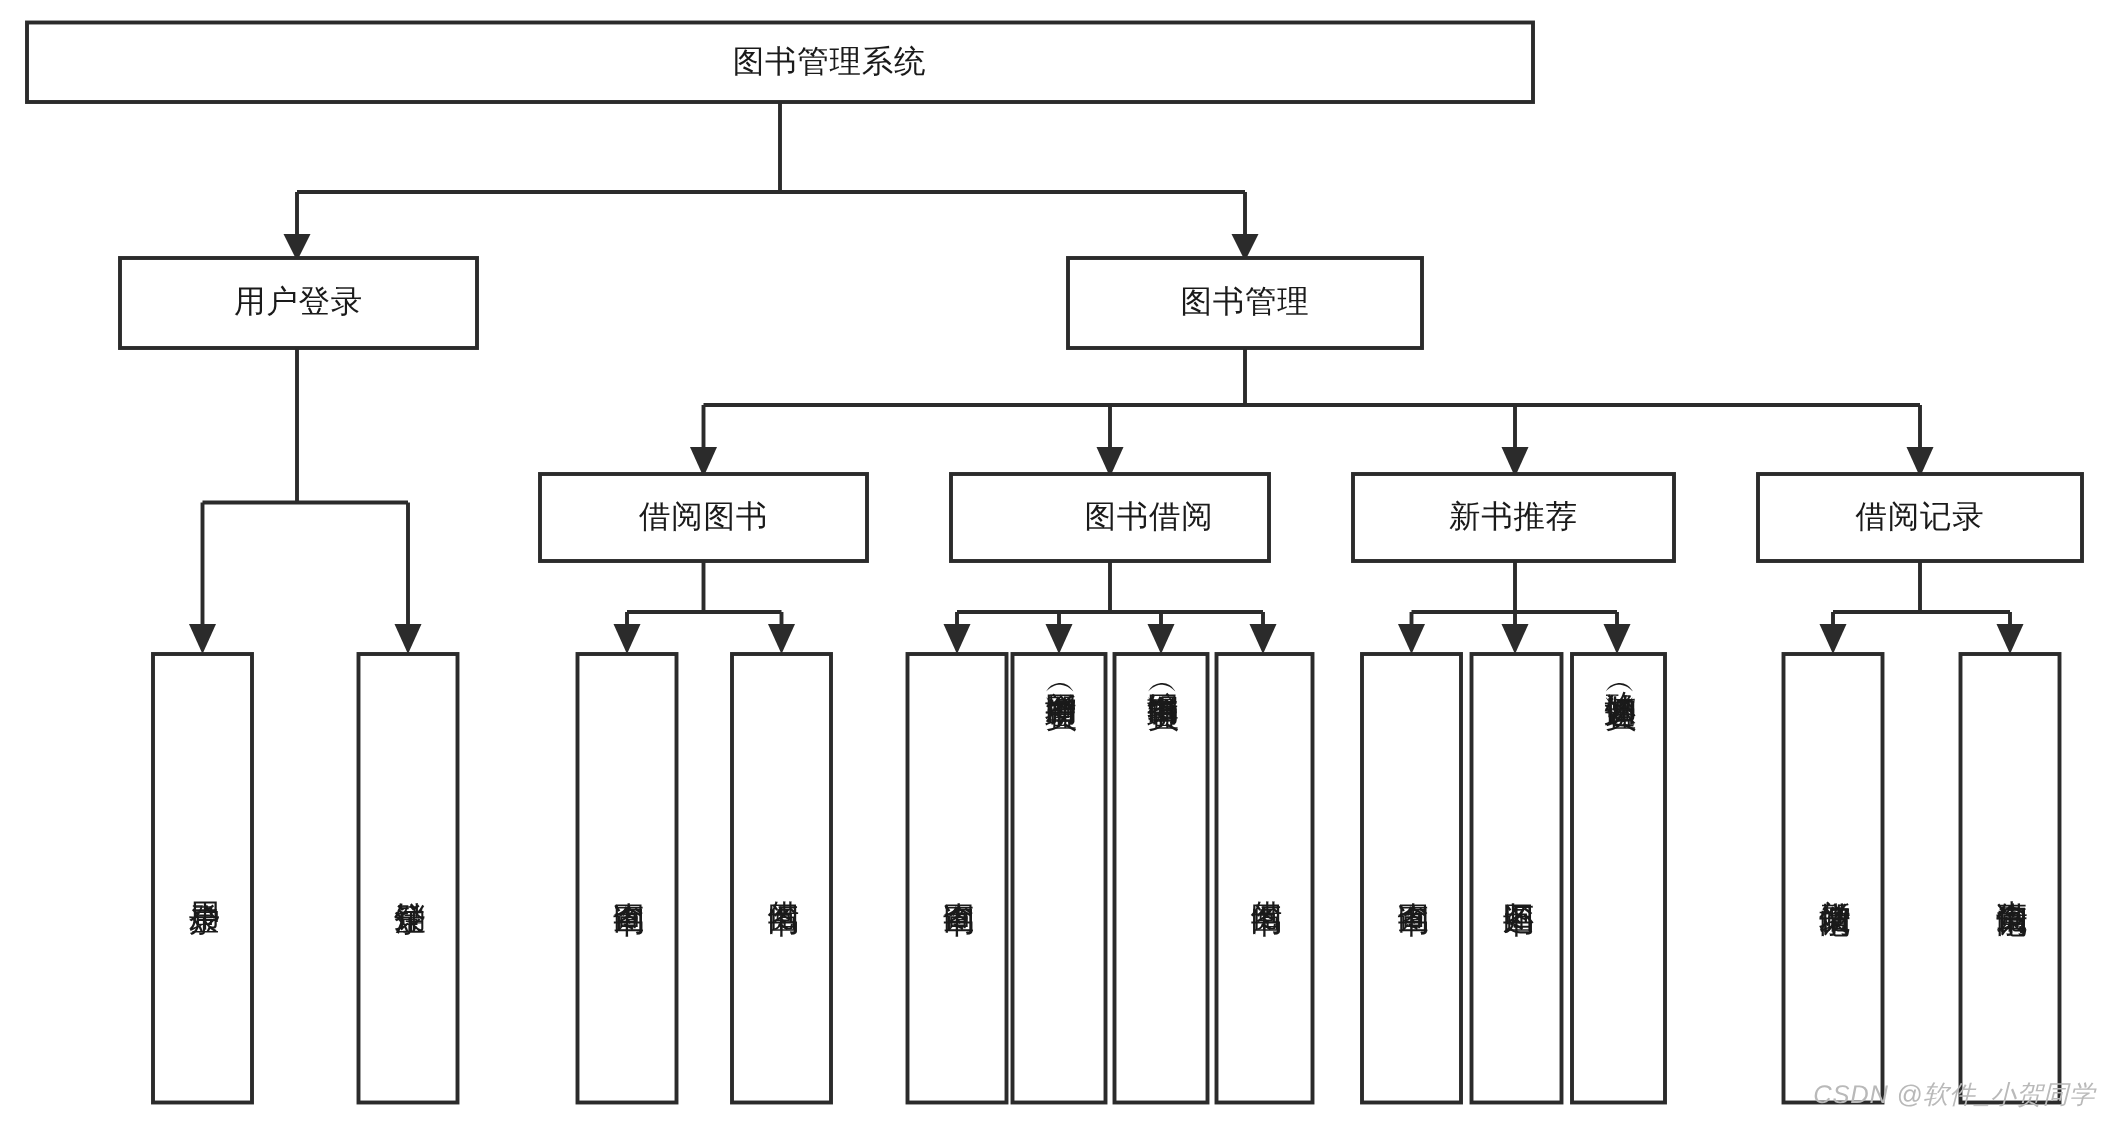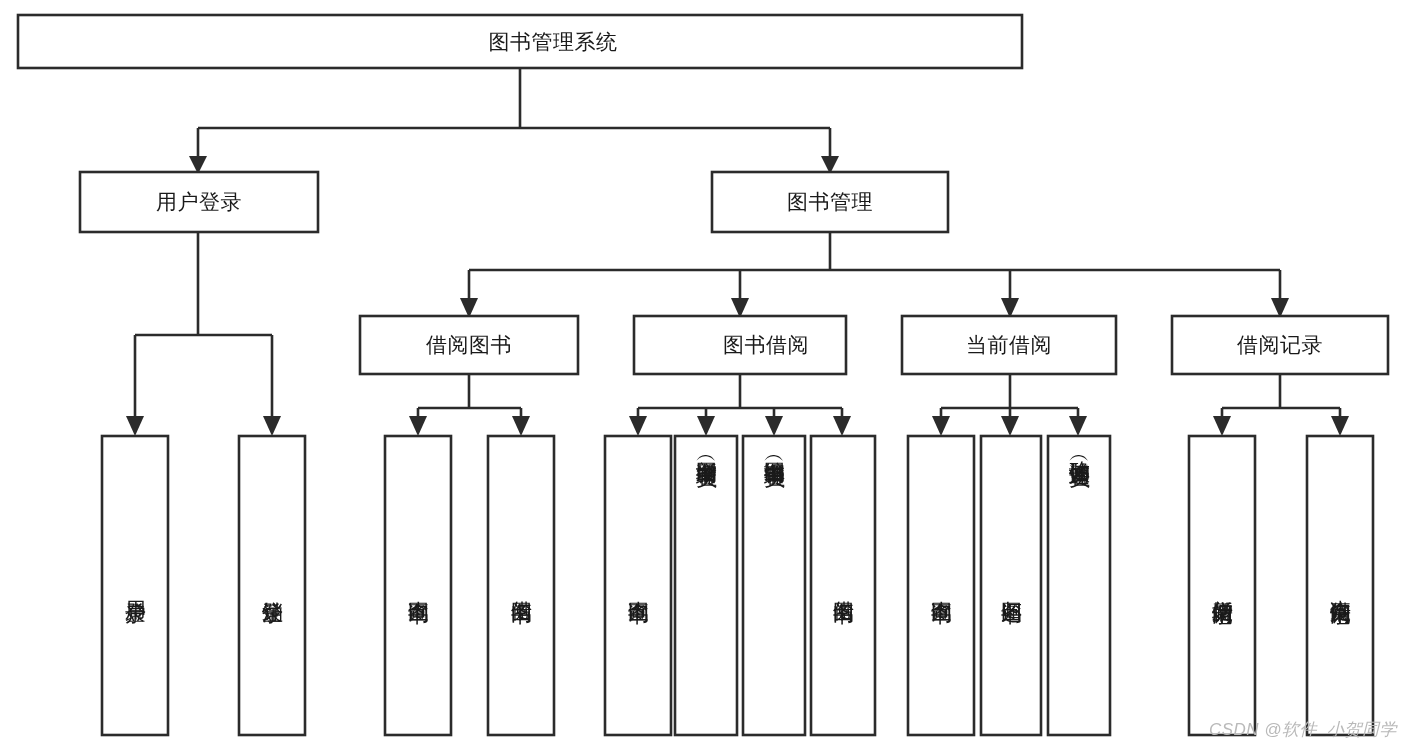"当前借阅" div.node-label-h { text: 当前借阅 -> 新书推荐 }
